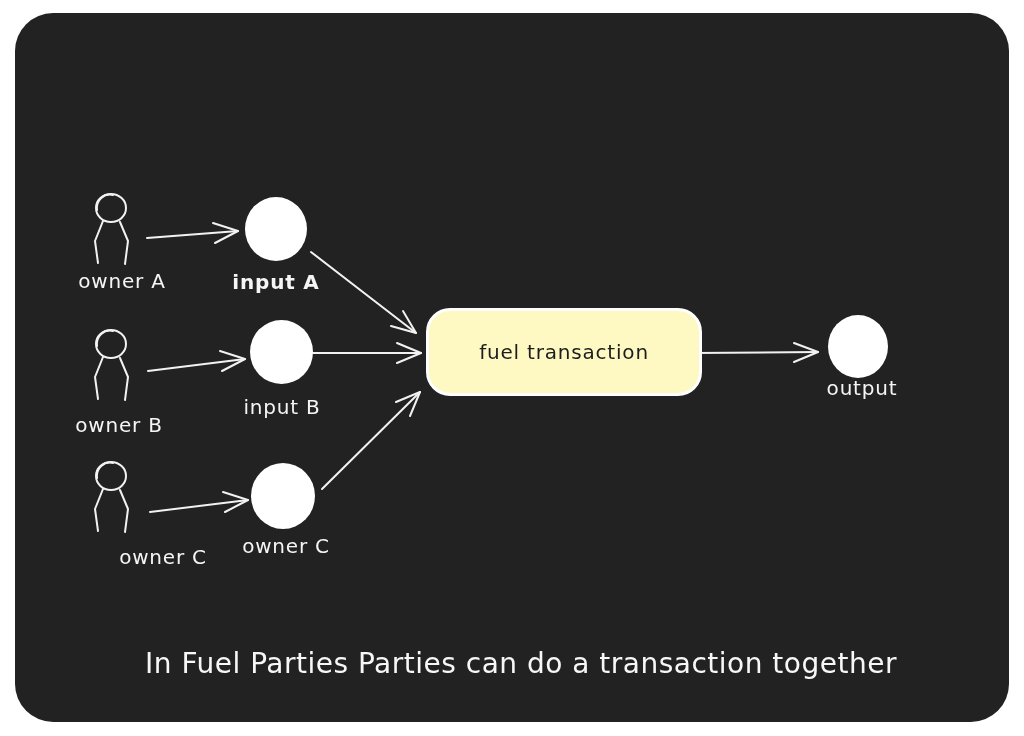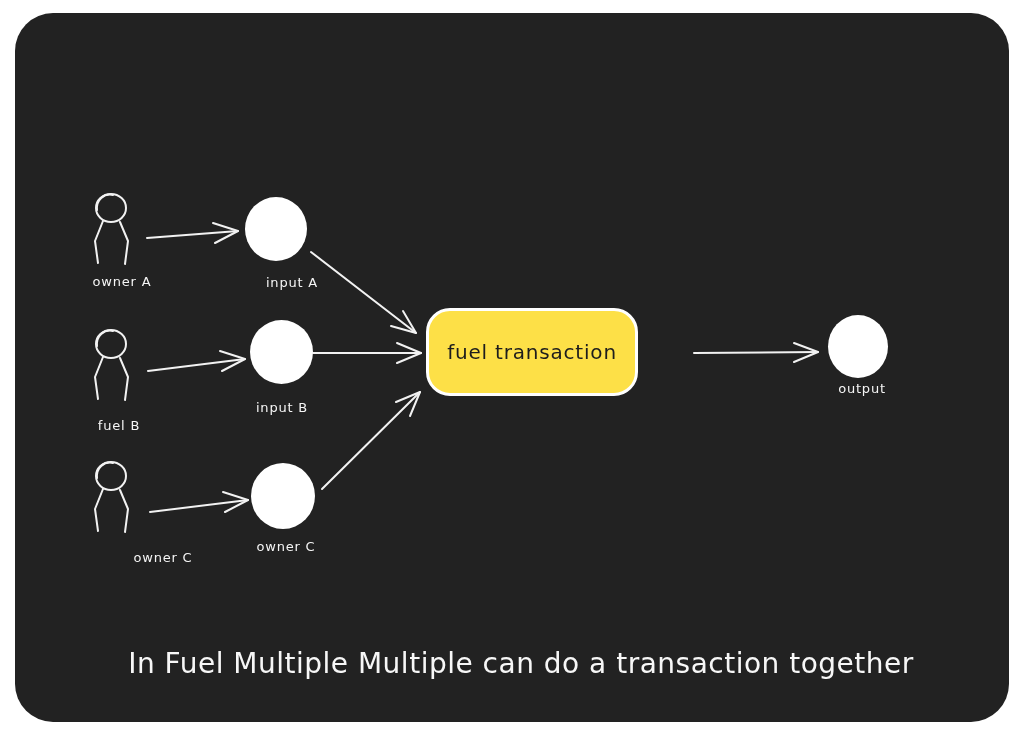"owner A" .lbl { font-size: 13px -> 20px }
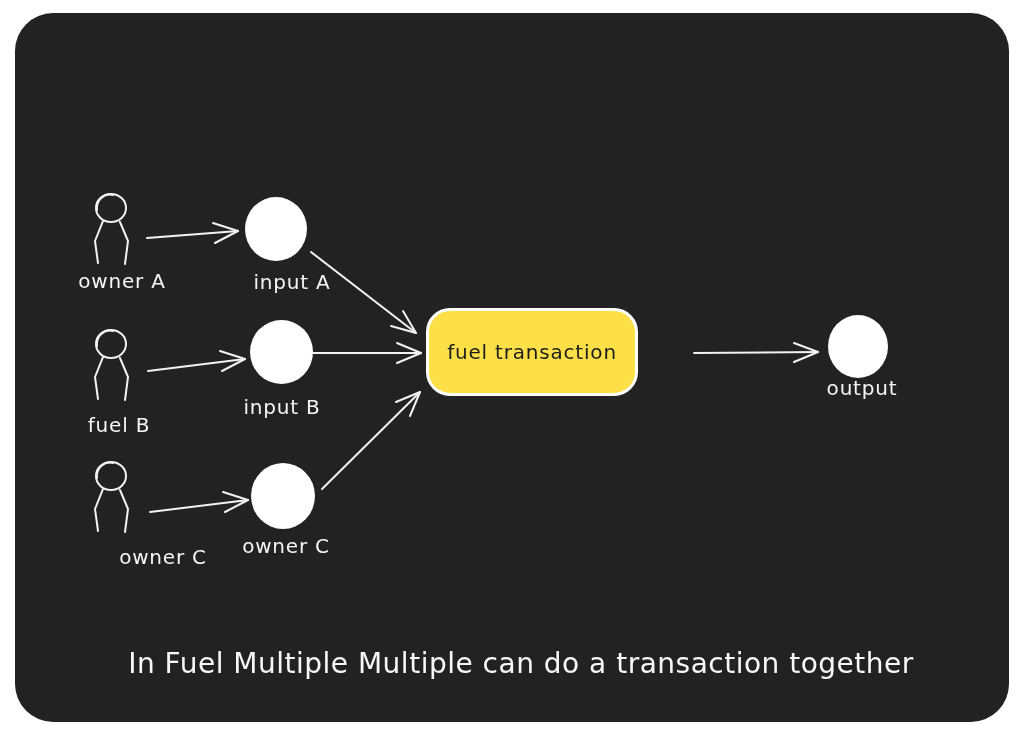"input A" .lbl-input-a { font-weight: none -> bold; left: 292px -> 276px }
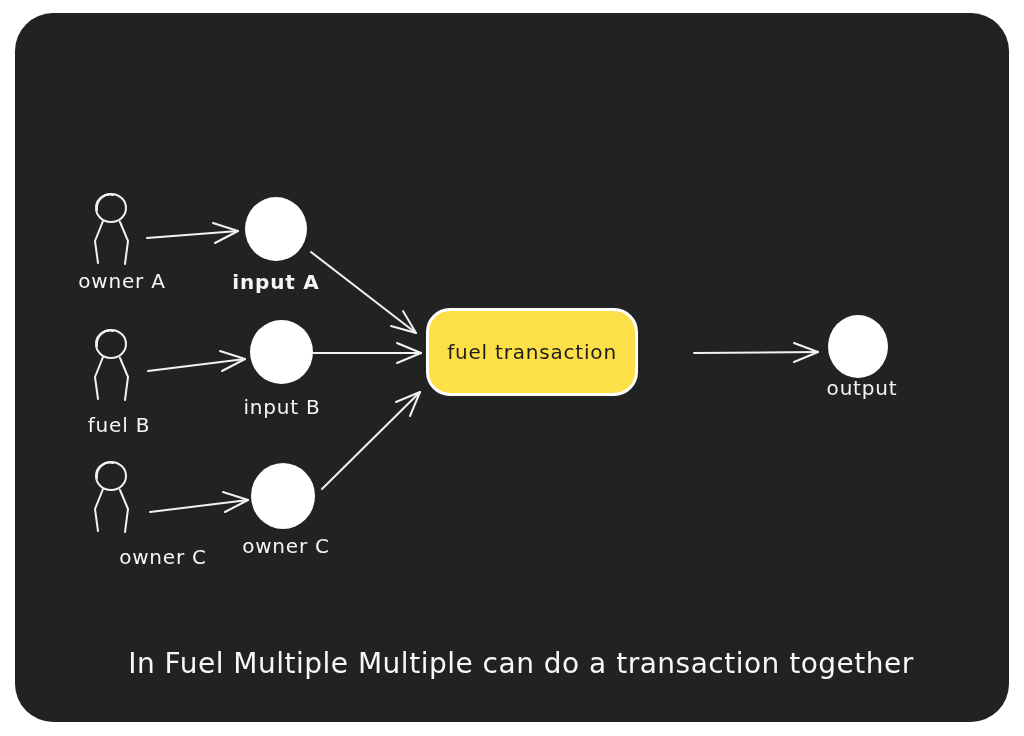"fuel transaction" .tx-box { background: #fde047 -> #fef9c3; width: 212px -> 276px }
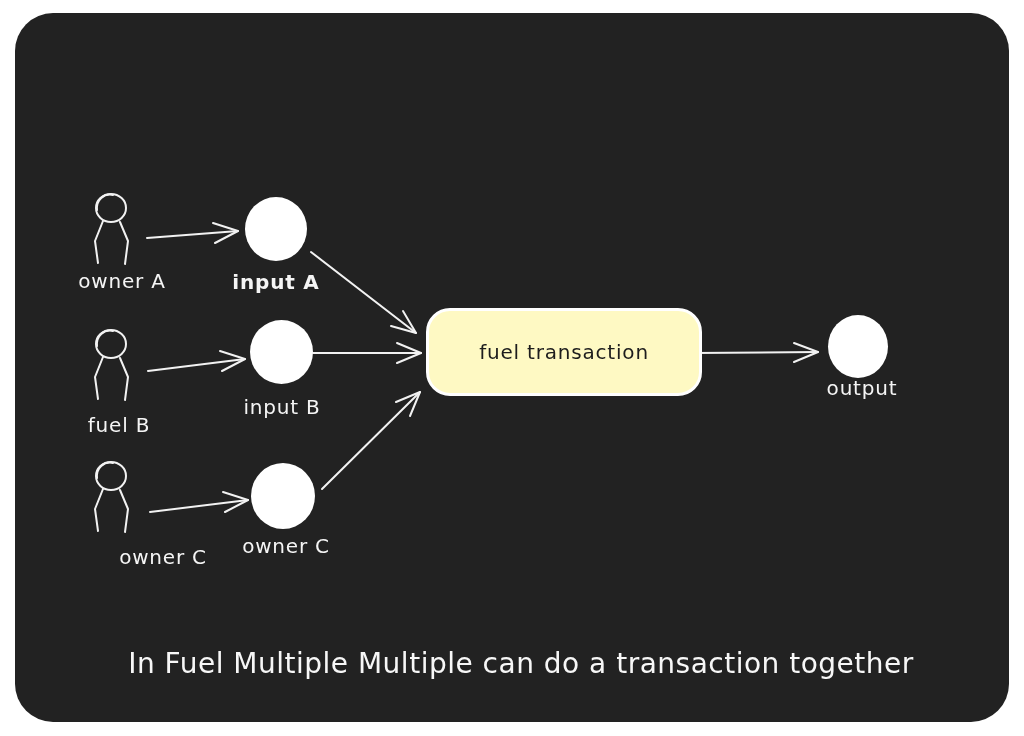"fuel B" div.lbl { text: fuel -> owner }
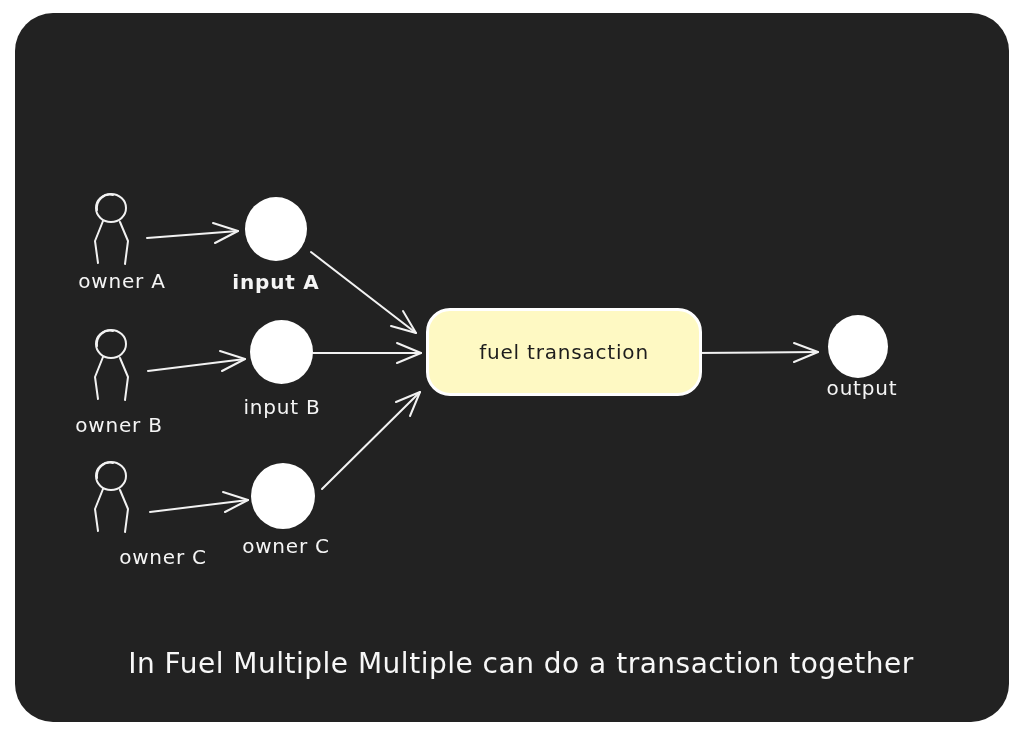"In Fuel Multiple Multiple can" div.caption { text: Multiple Multiple -> Parties Parties }
